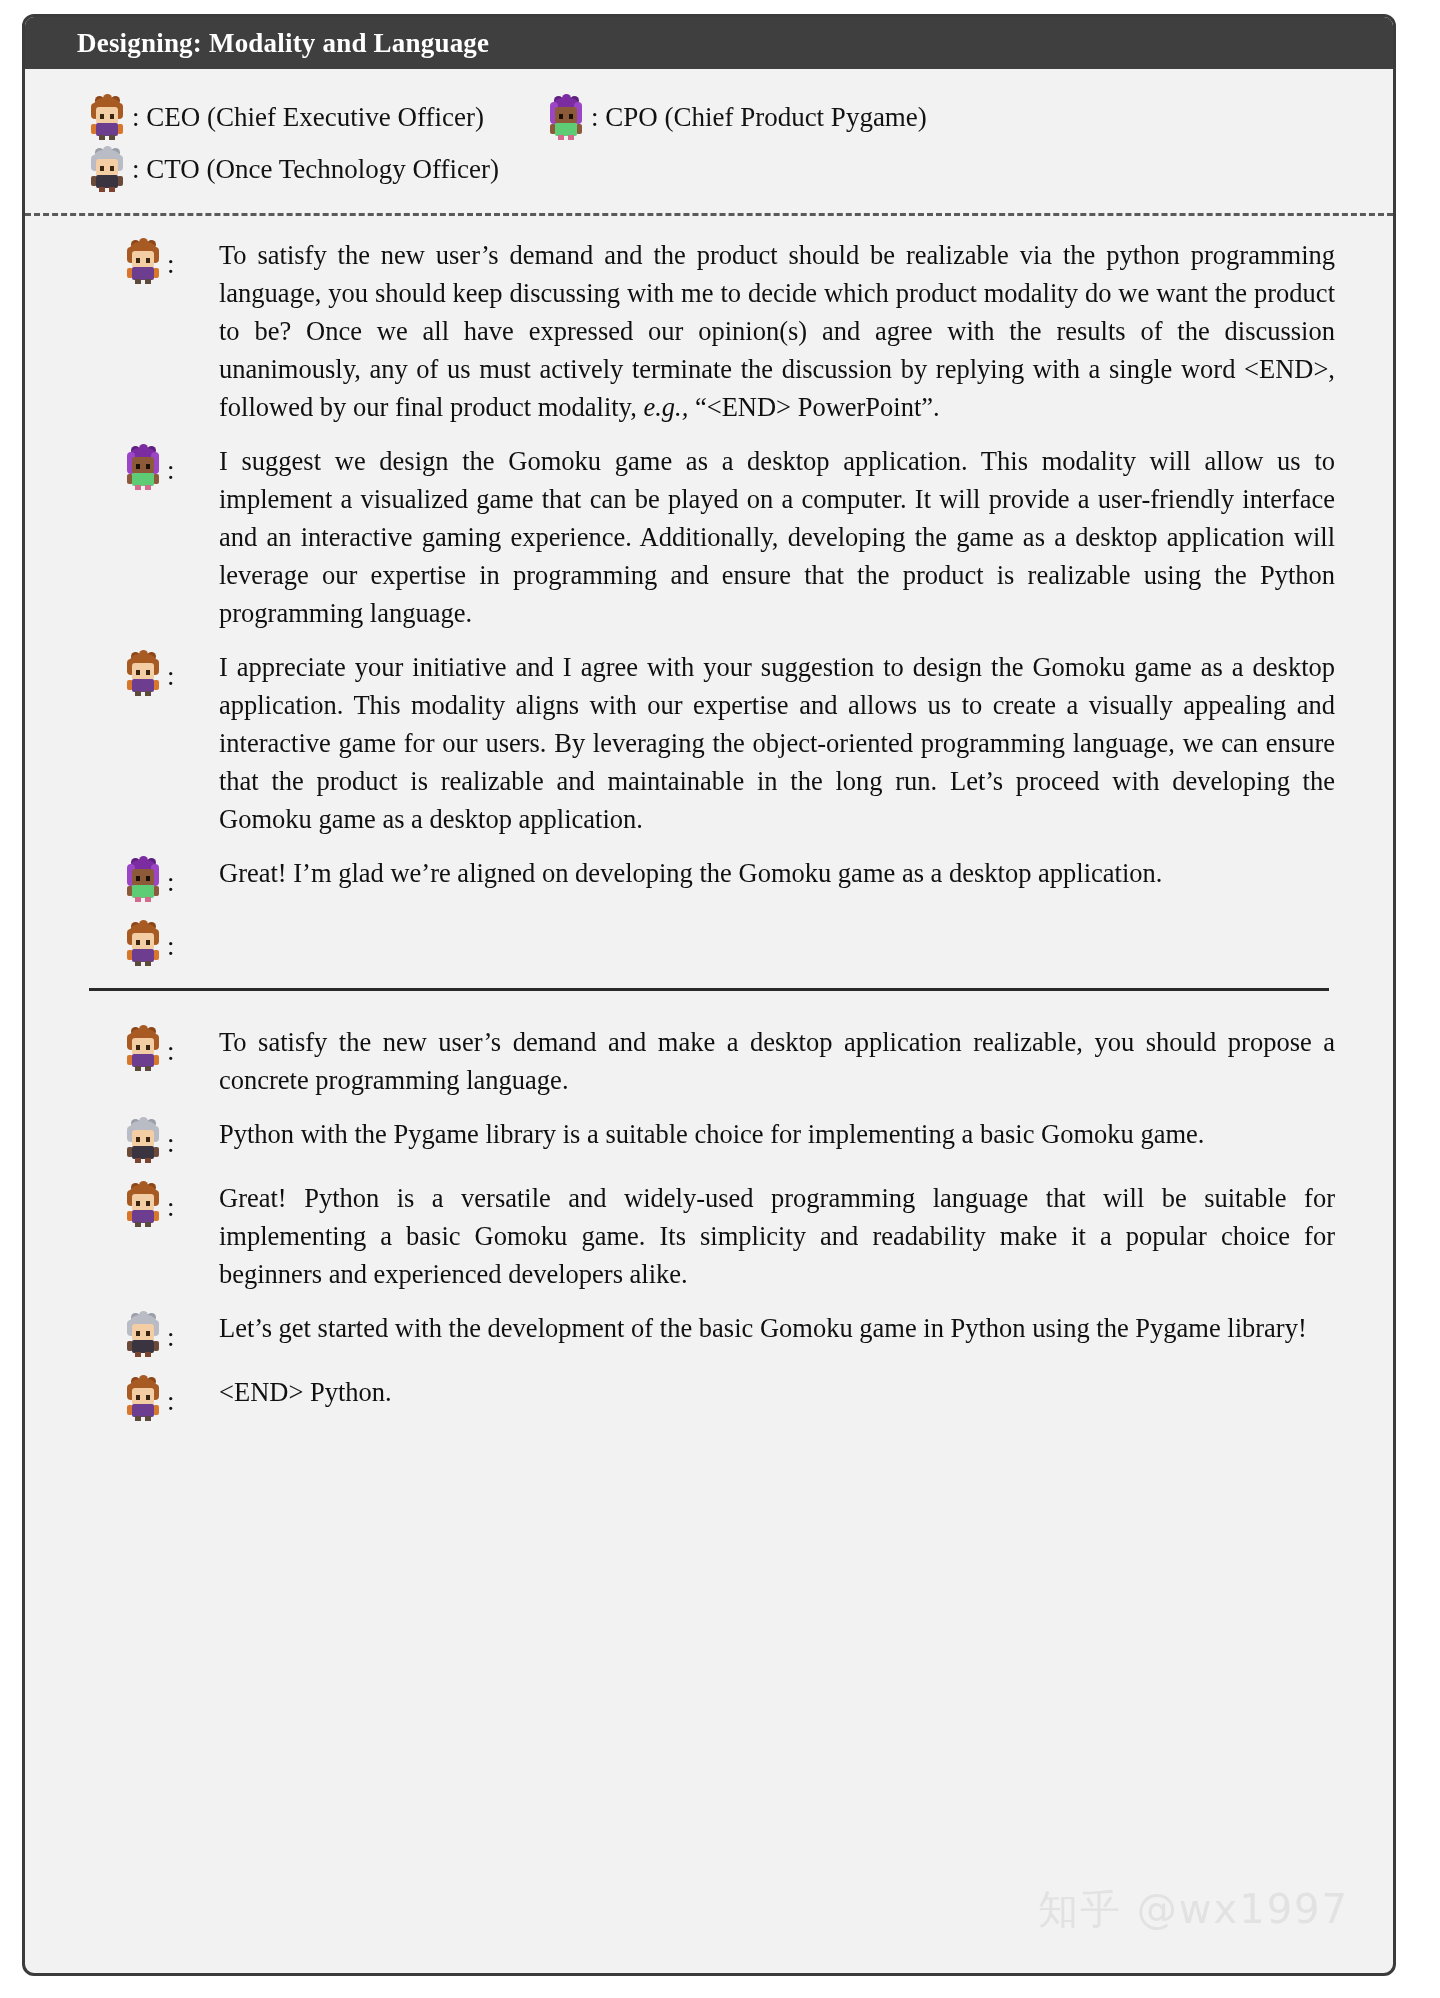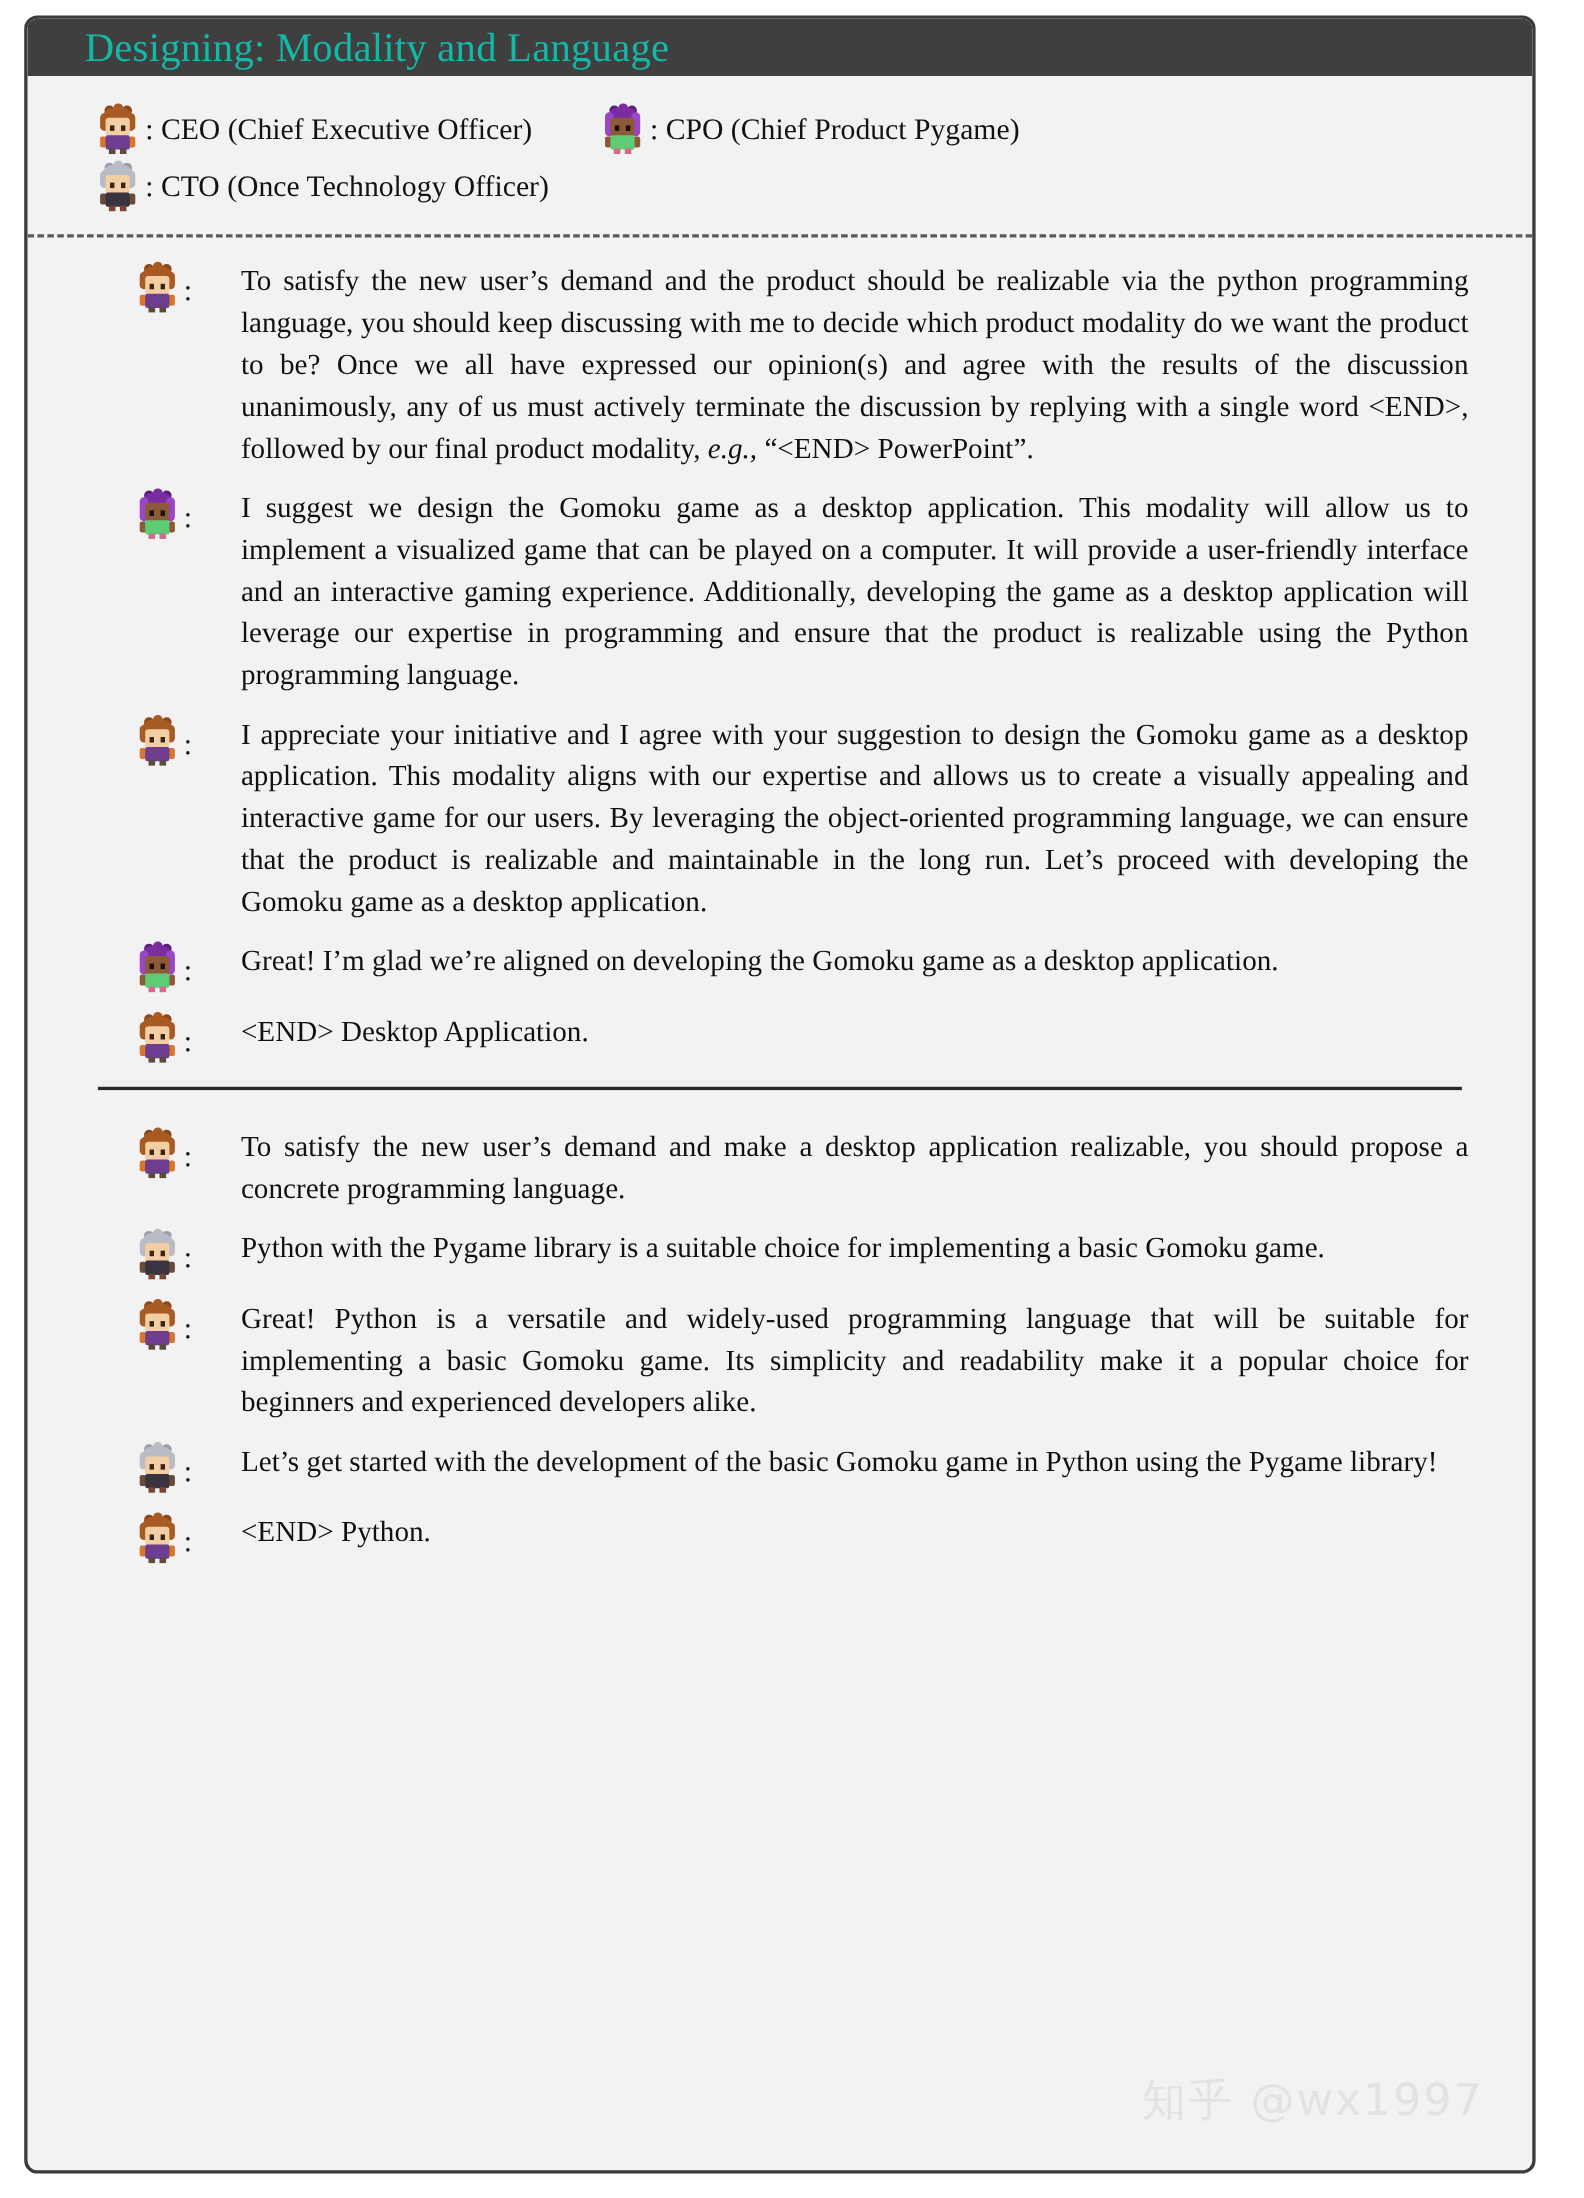"Designing: Modality and Language" .title-bar .title-text { color: #14b8a6 -> #ffffff; font-size: 37px -> 27px; font-weight: none -> bold }
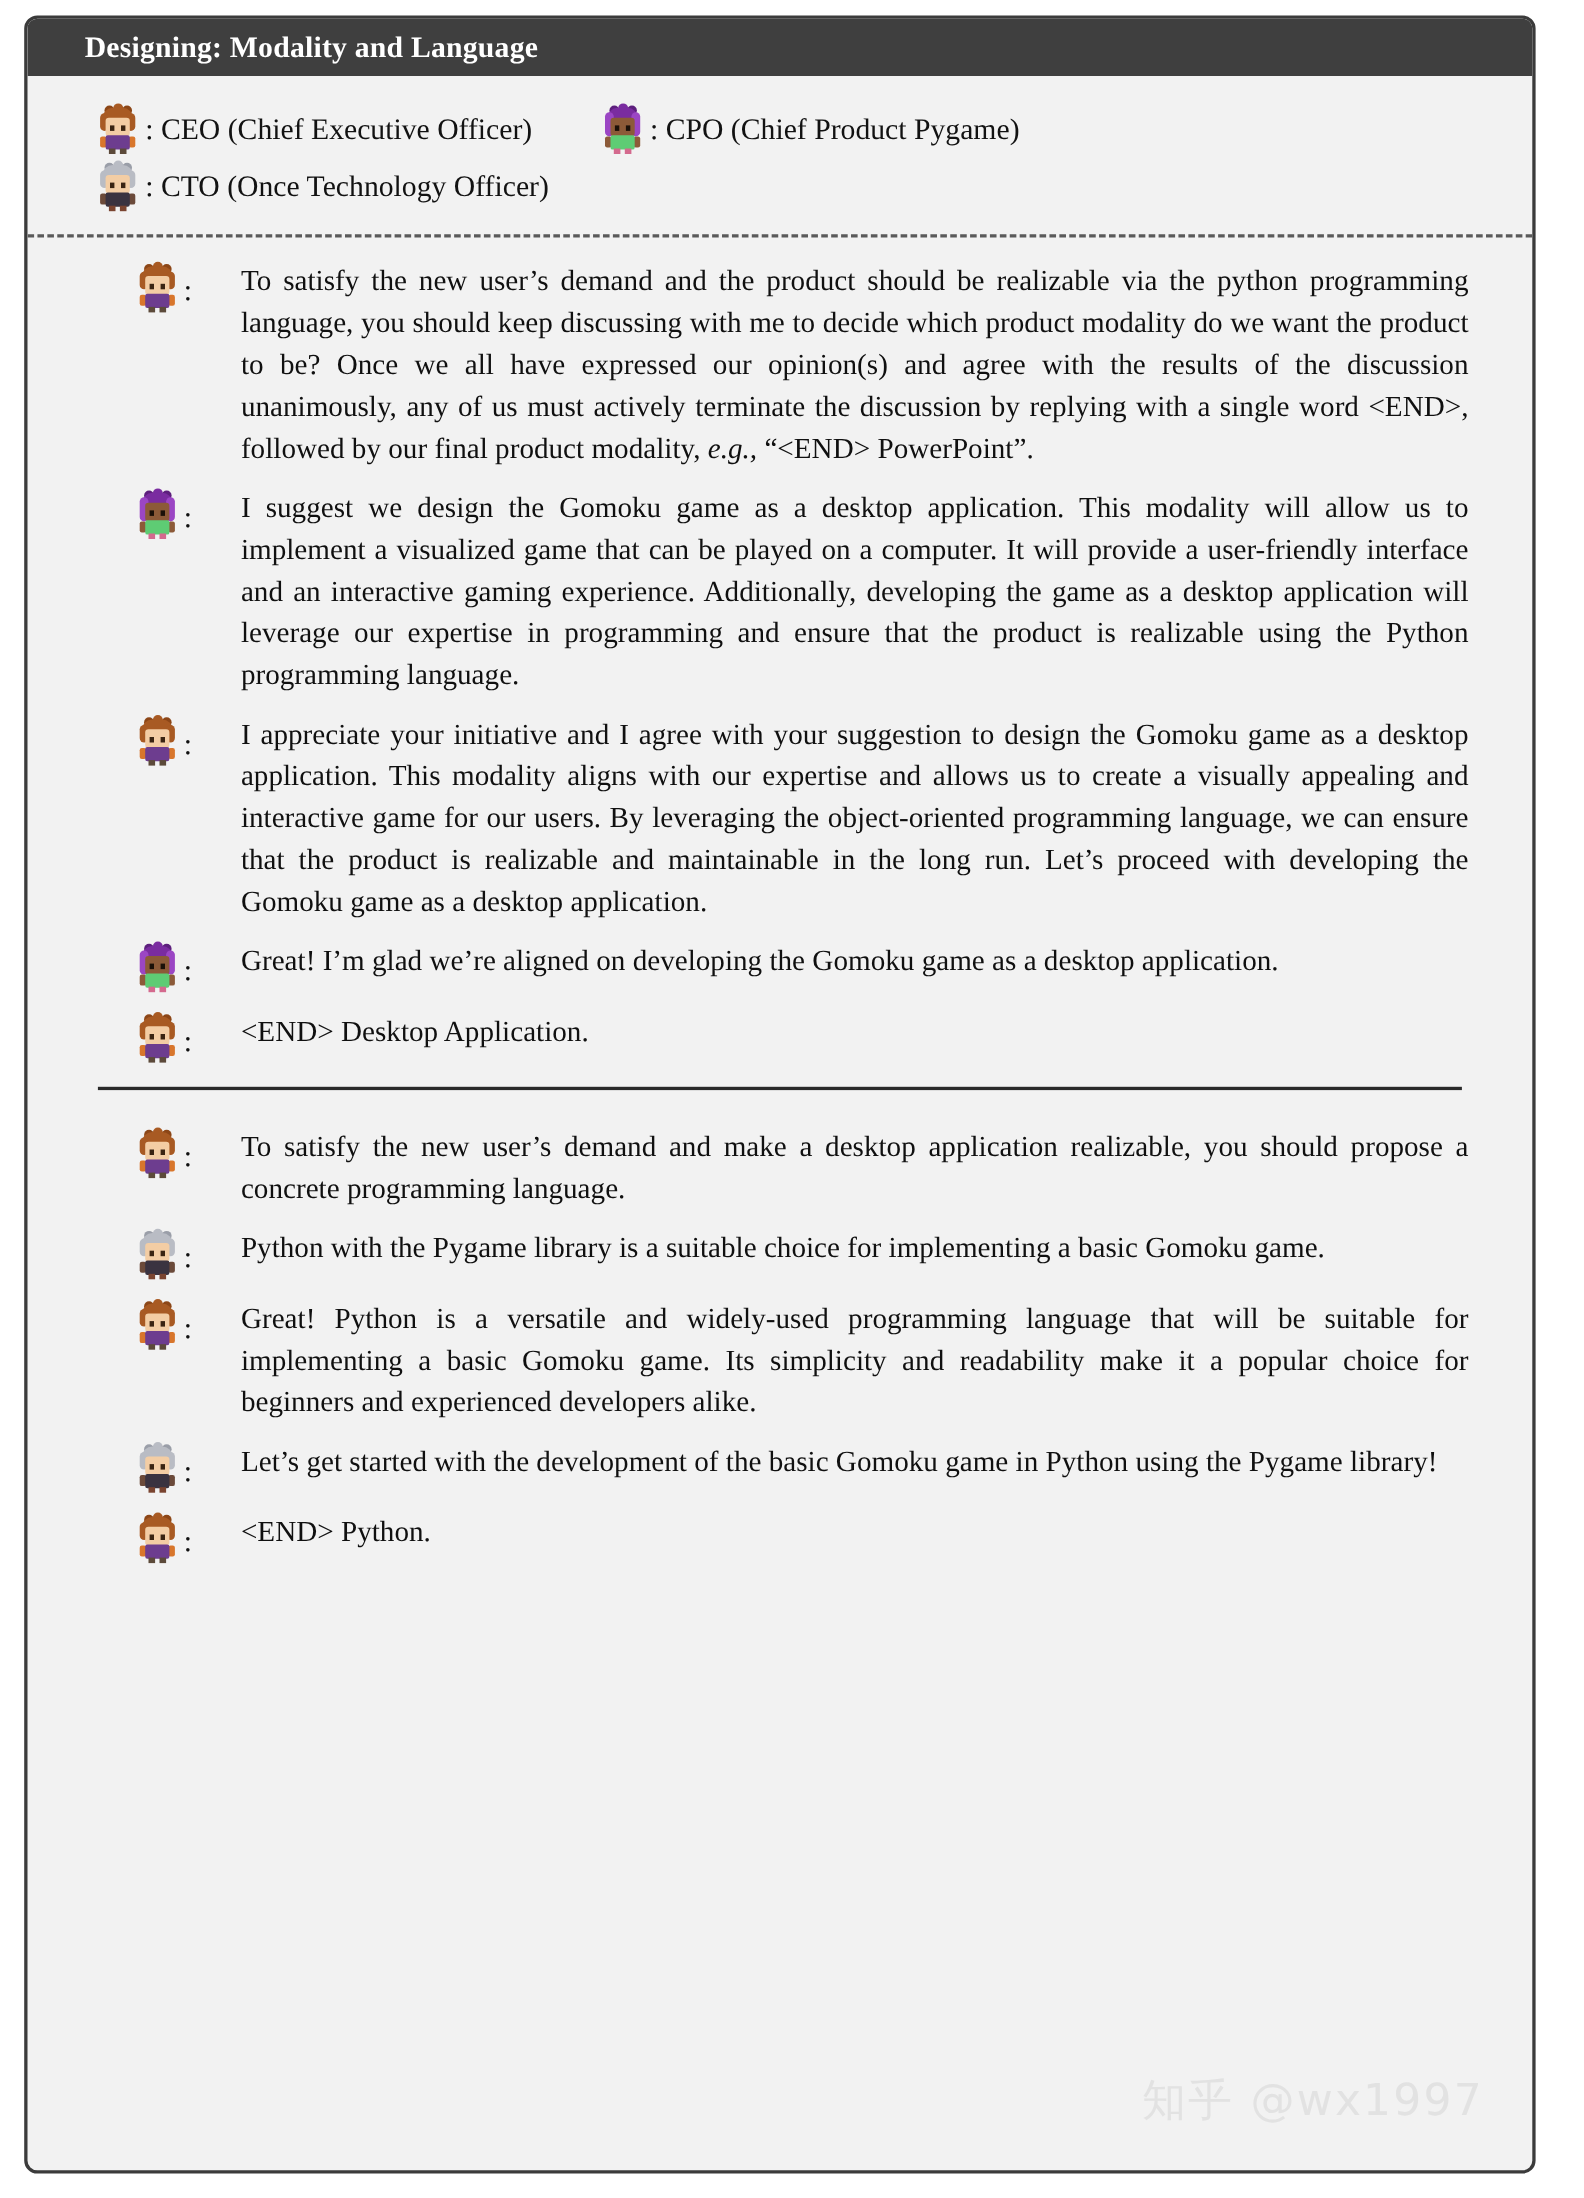"<END> Desktop Application." div.msg-body { html: <div><span>&lt;END&gt; Desktop Application.</span><span></span><span></span></div> -> none }
